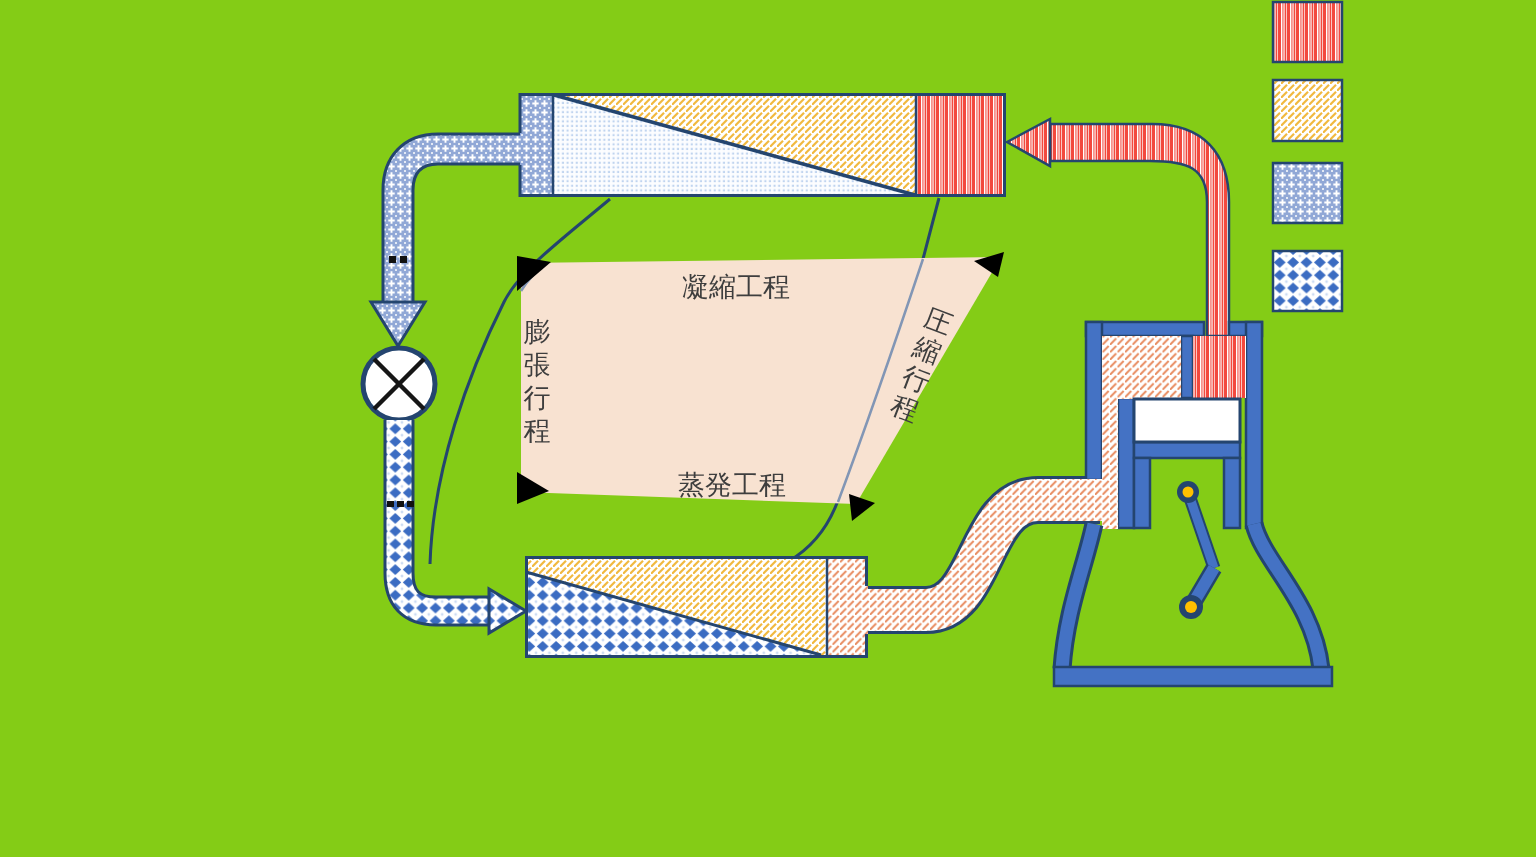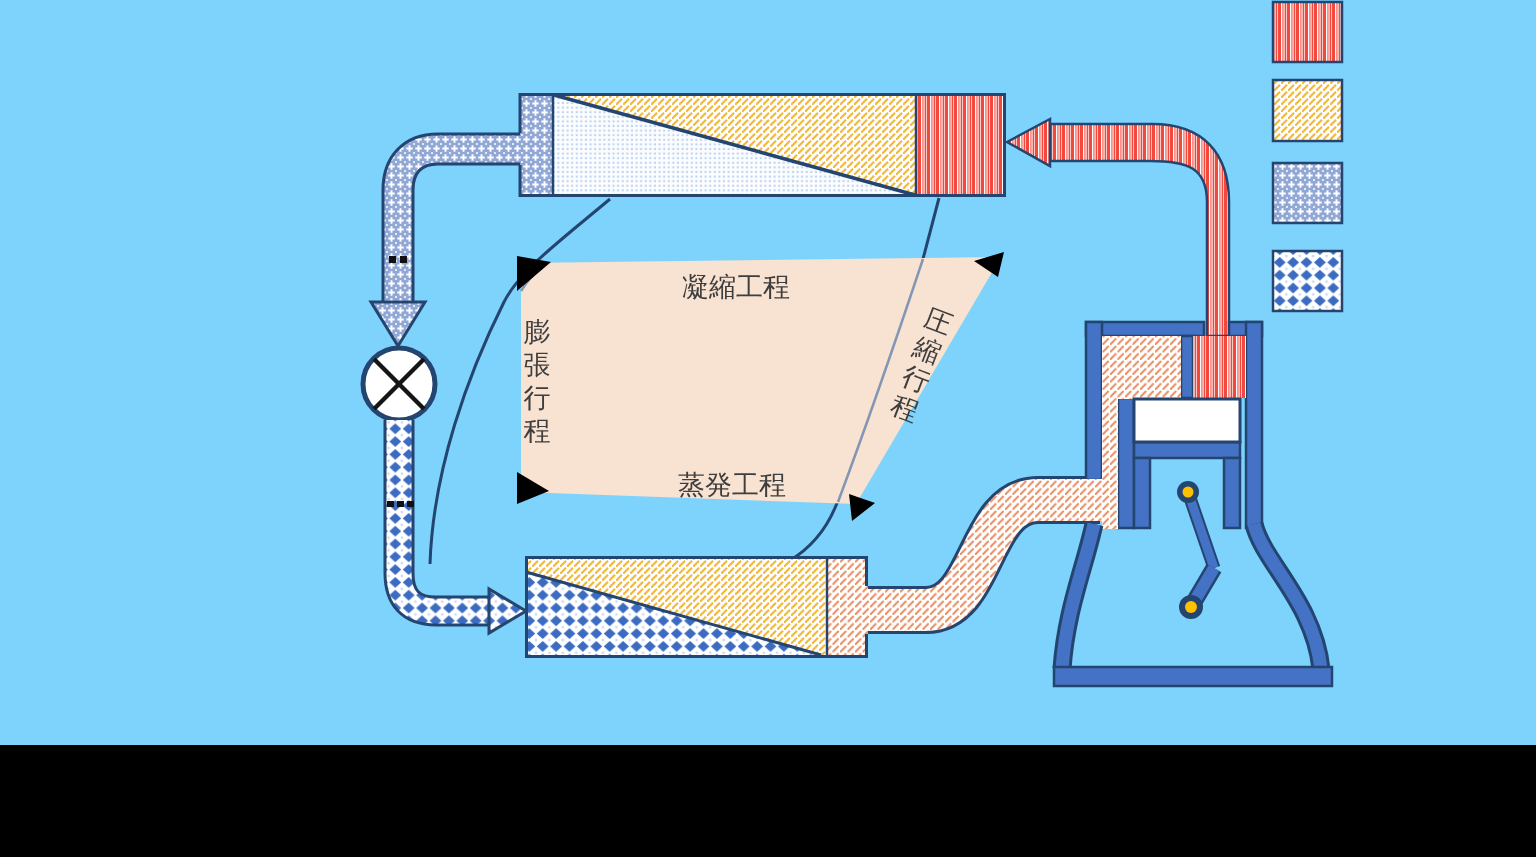"凝縮工程" .stage { background: #7dd3fc -> #84cc16; height: 745px -> 857px }
